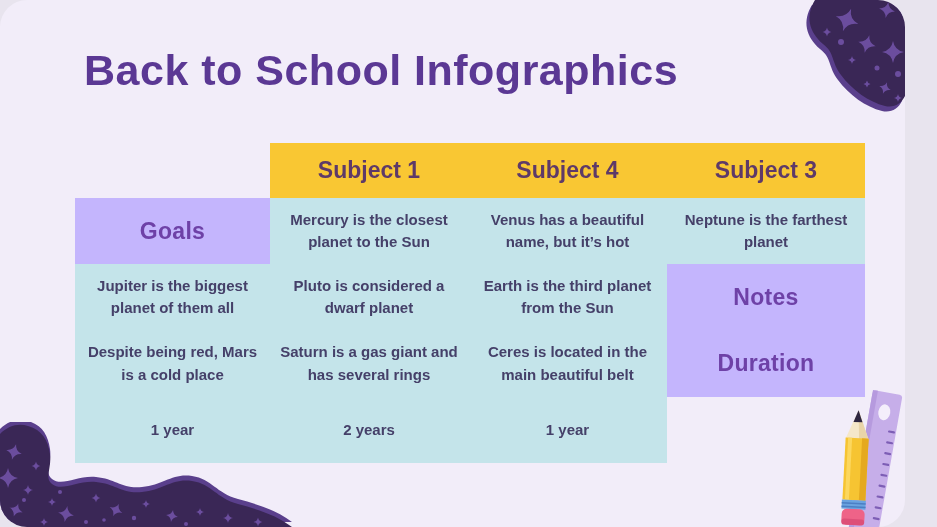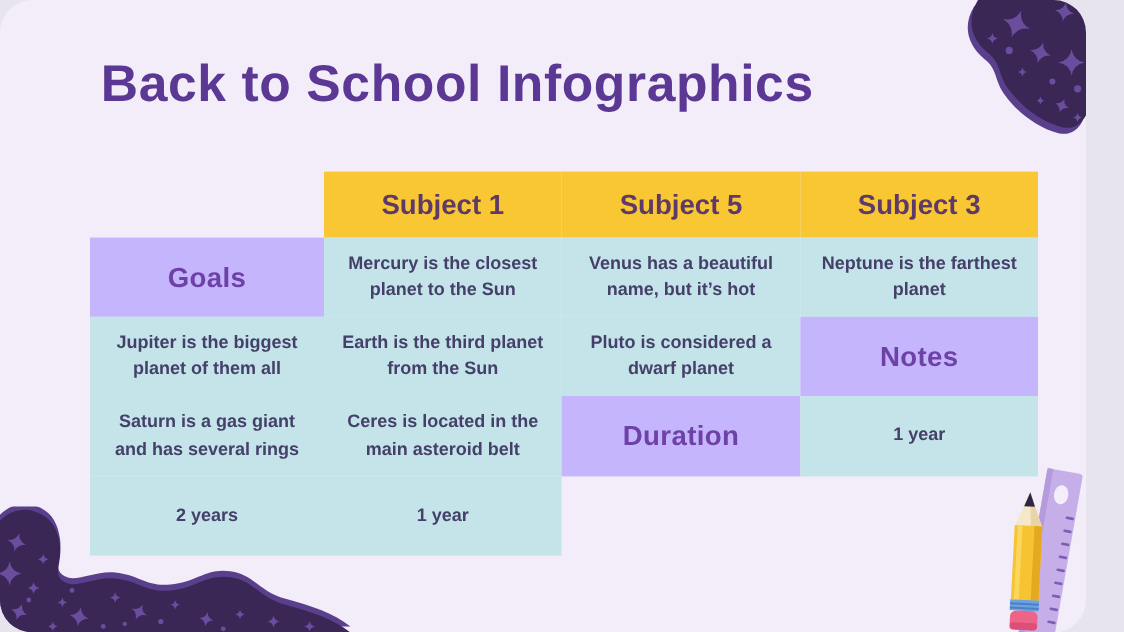"Subject 5" div.cell { text: 5 -> 4 }
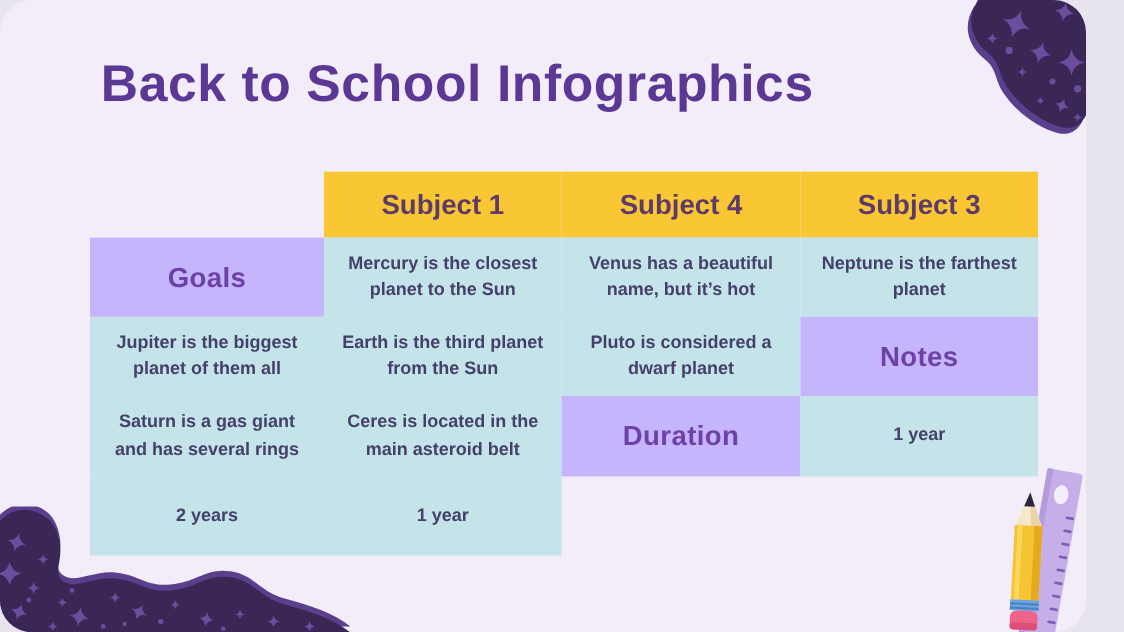"Earth is the third planet" div.cell { order: before "Pluto is considered a dwarf" -> after "Pluto is considered a dwarf" }
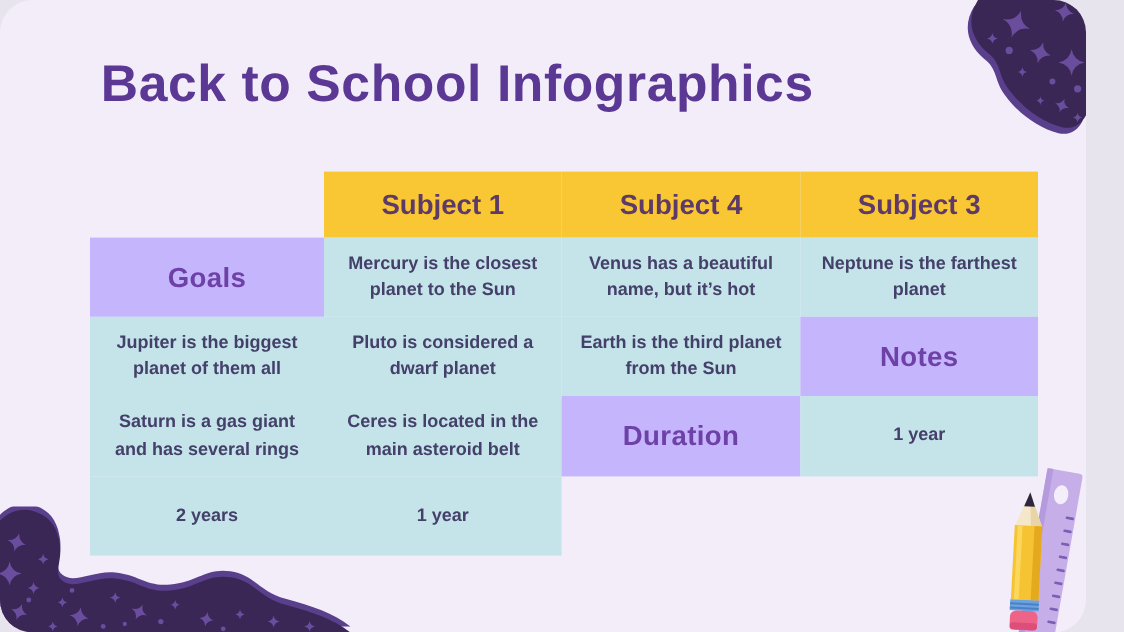"Despite being red, Mars is" div.cell { html: none -> <div>Despite being red, Mars is a cold place</div> }
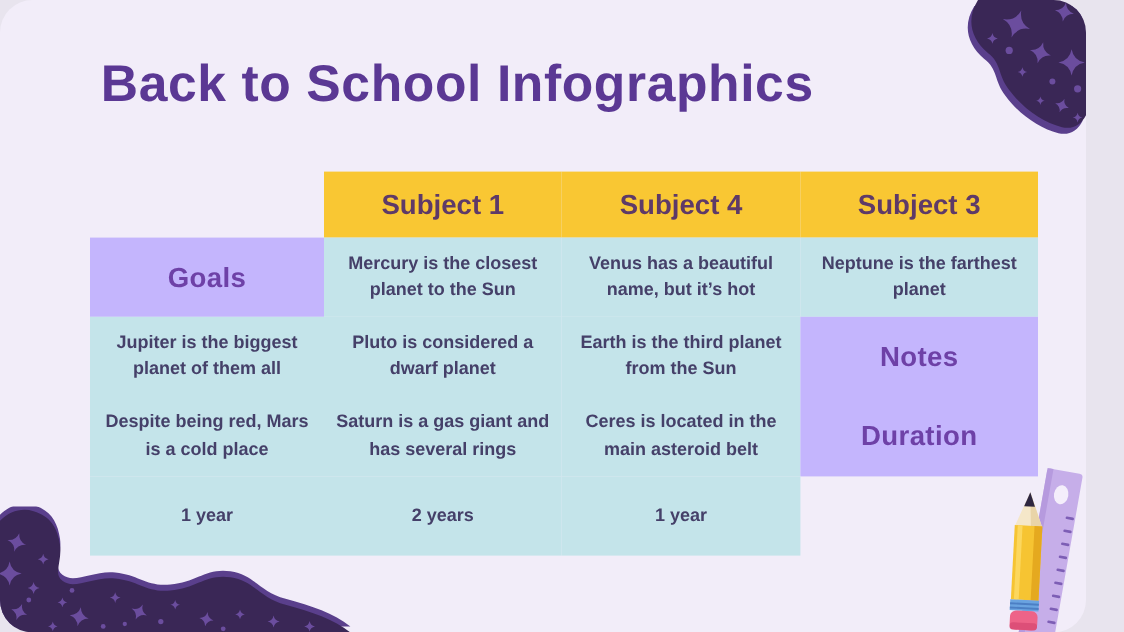"Ceres is located in the" div.cell { text: asteroid -> beautiful }
